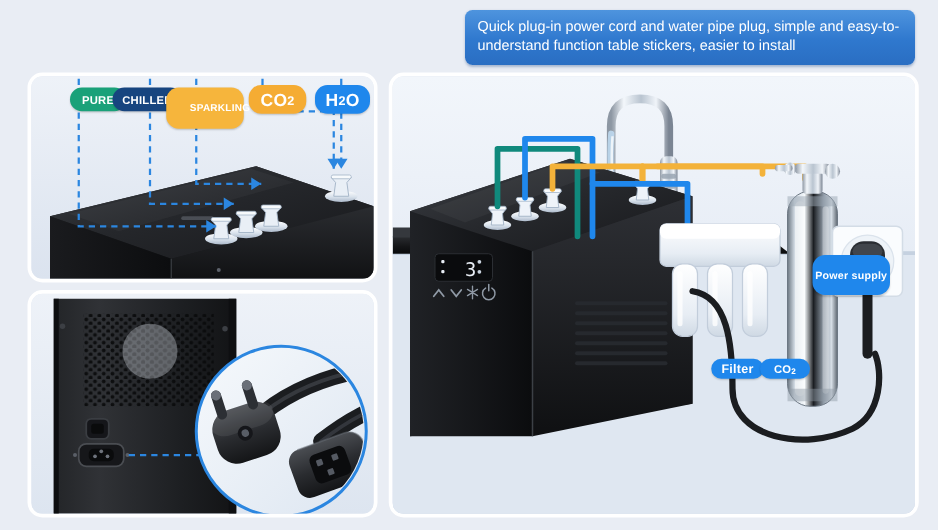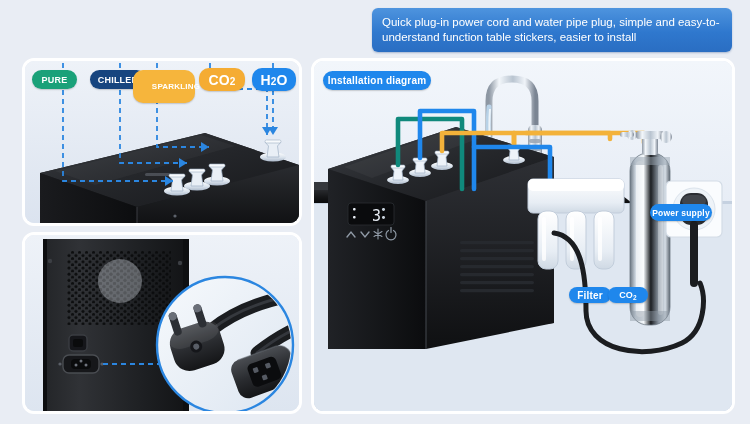"PURE" #badge-pure { left: 32px -> 56px }
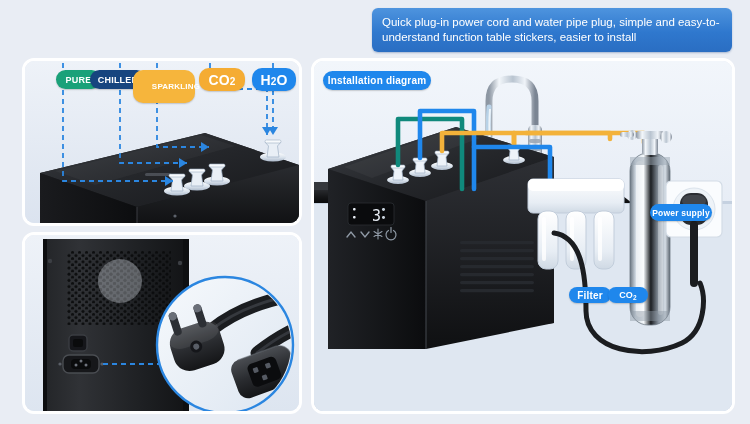"Installation diagram" div.pill { html: <div>Installation diagram</div> -> none }
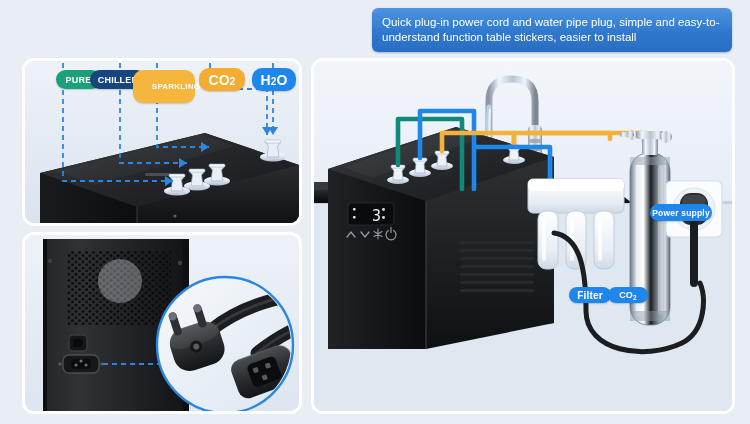"Power supply" #label-power { height: 17px -> 32px }
